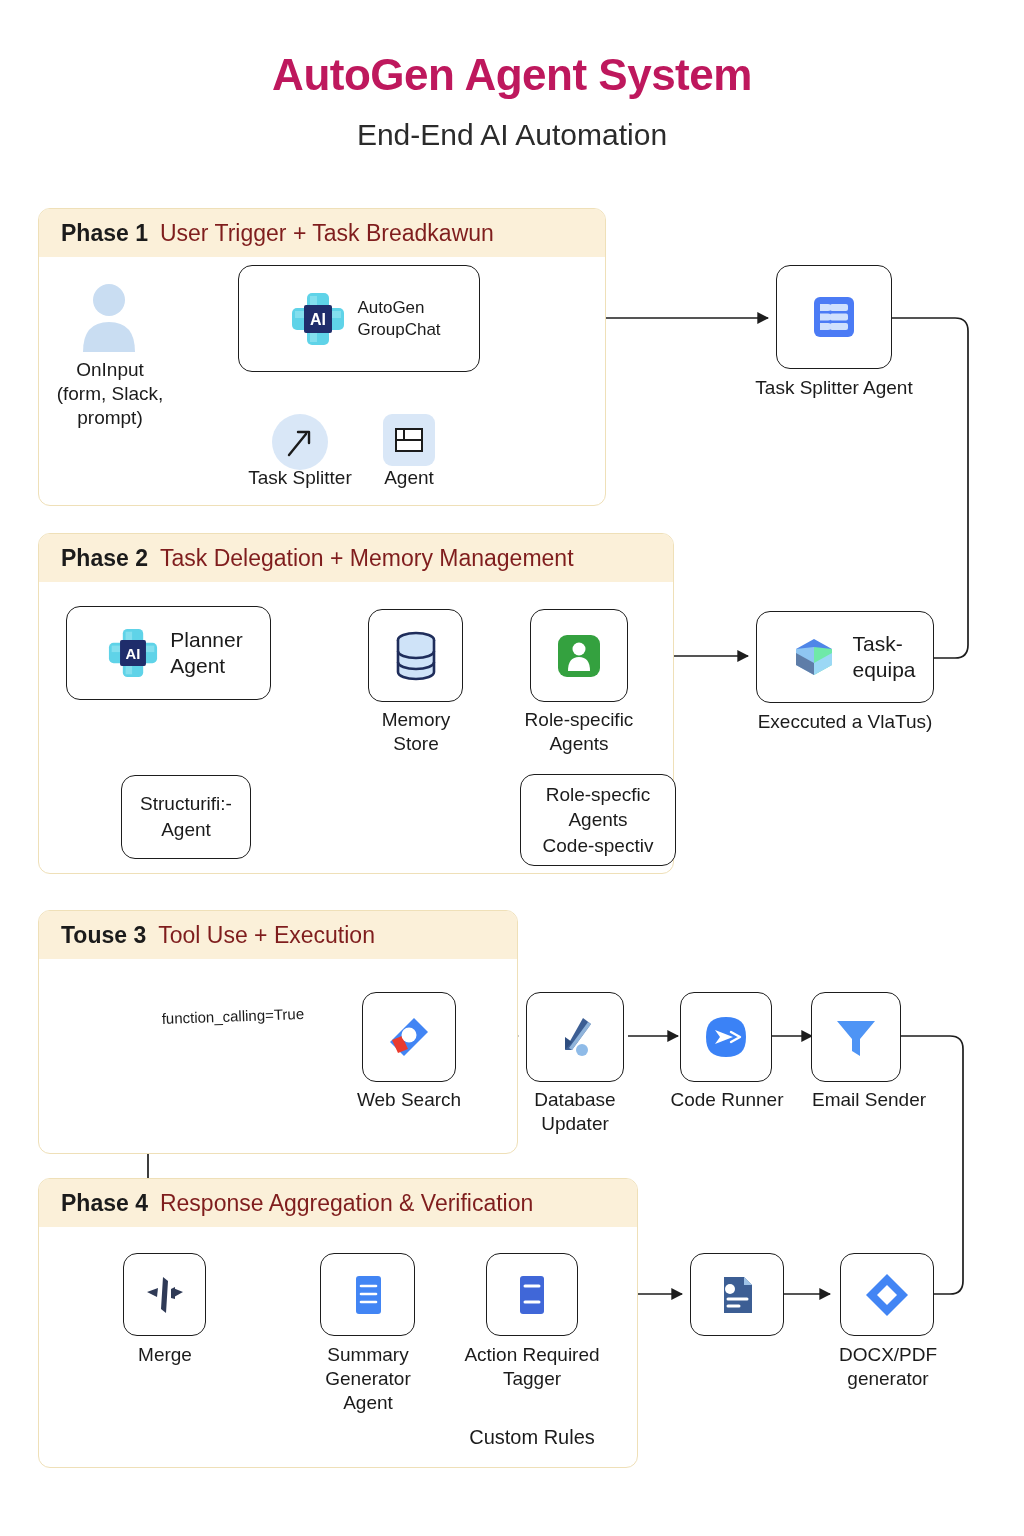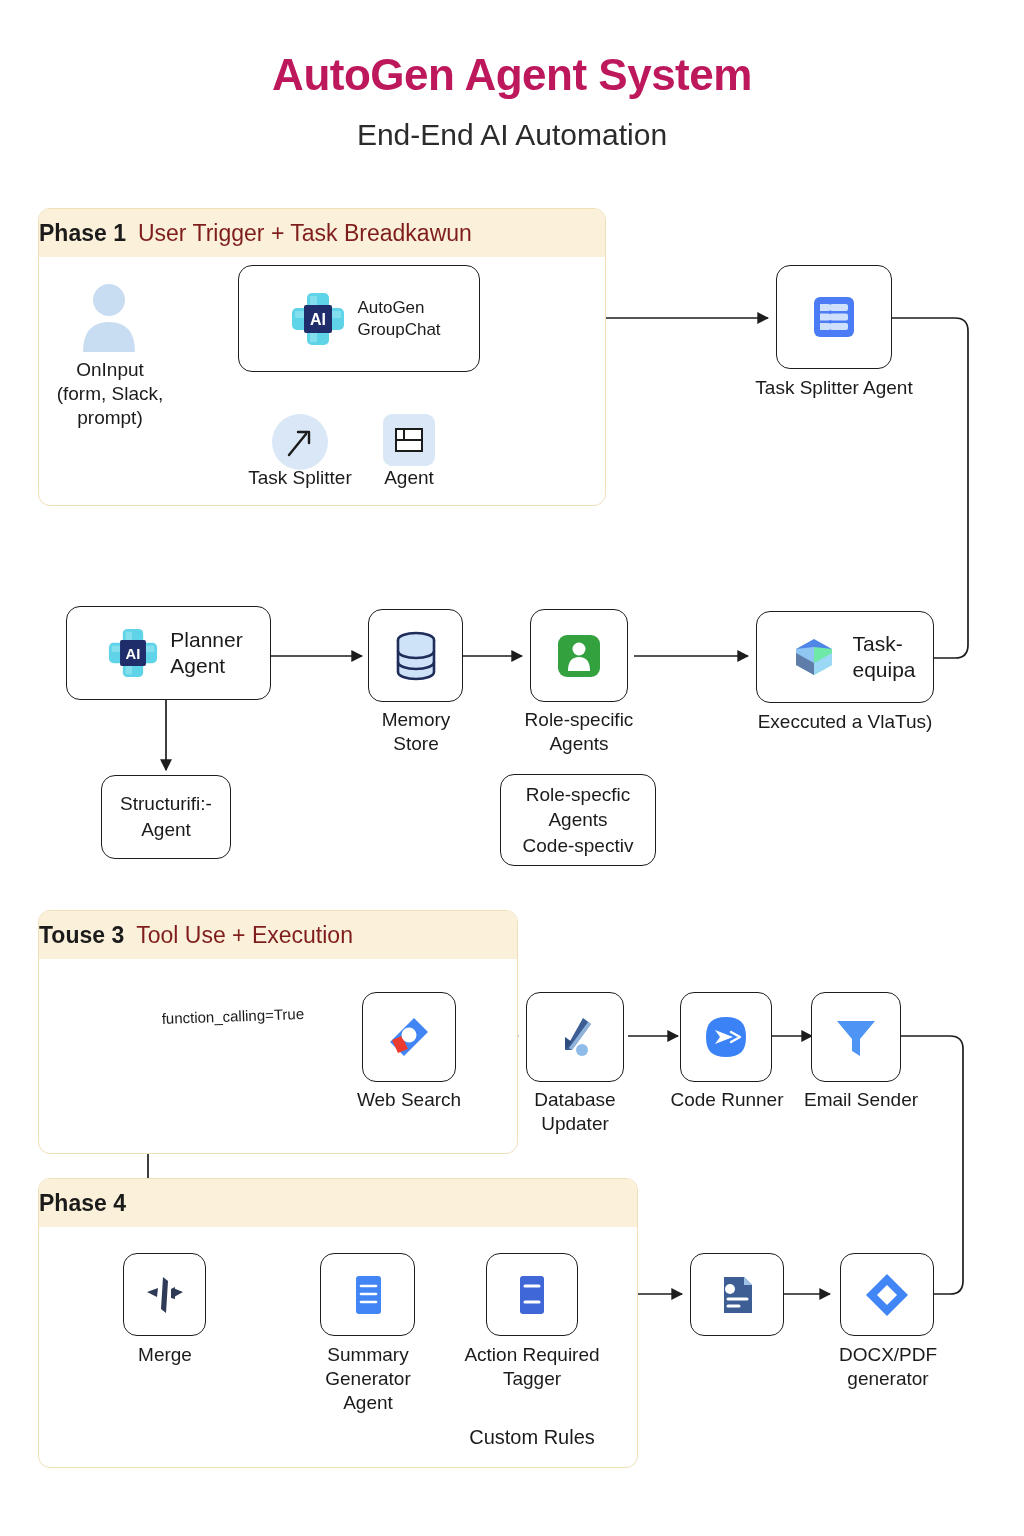"Phase 1" .phase-banner { padding-left: none -> 22px }
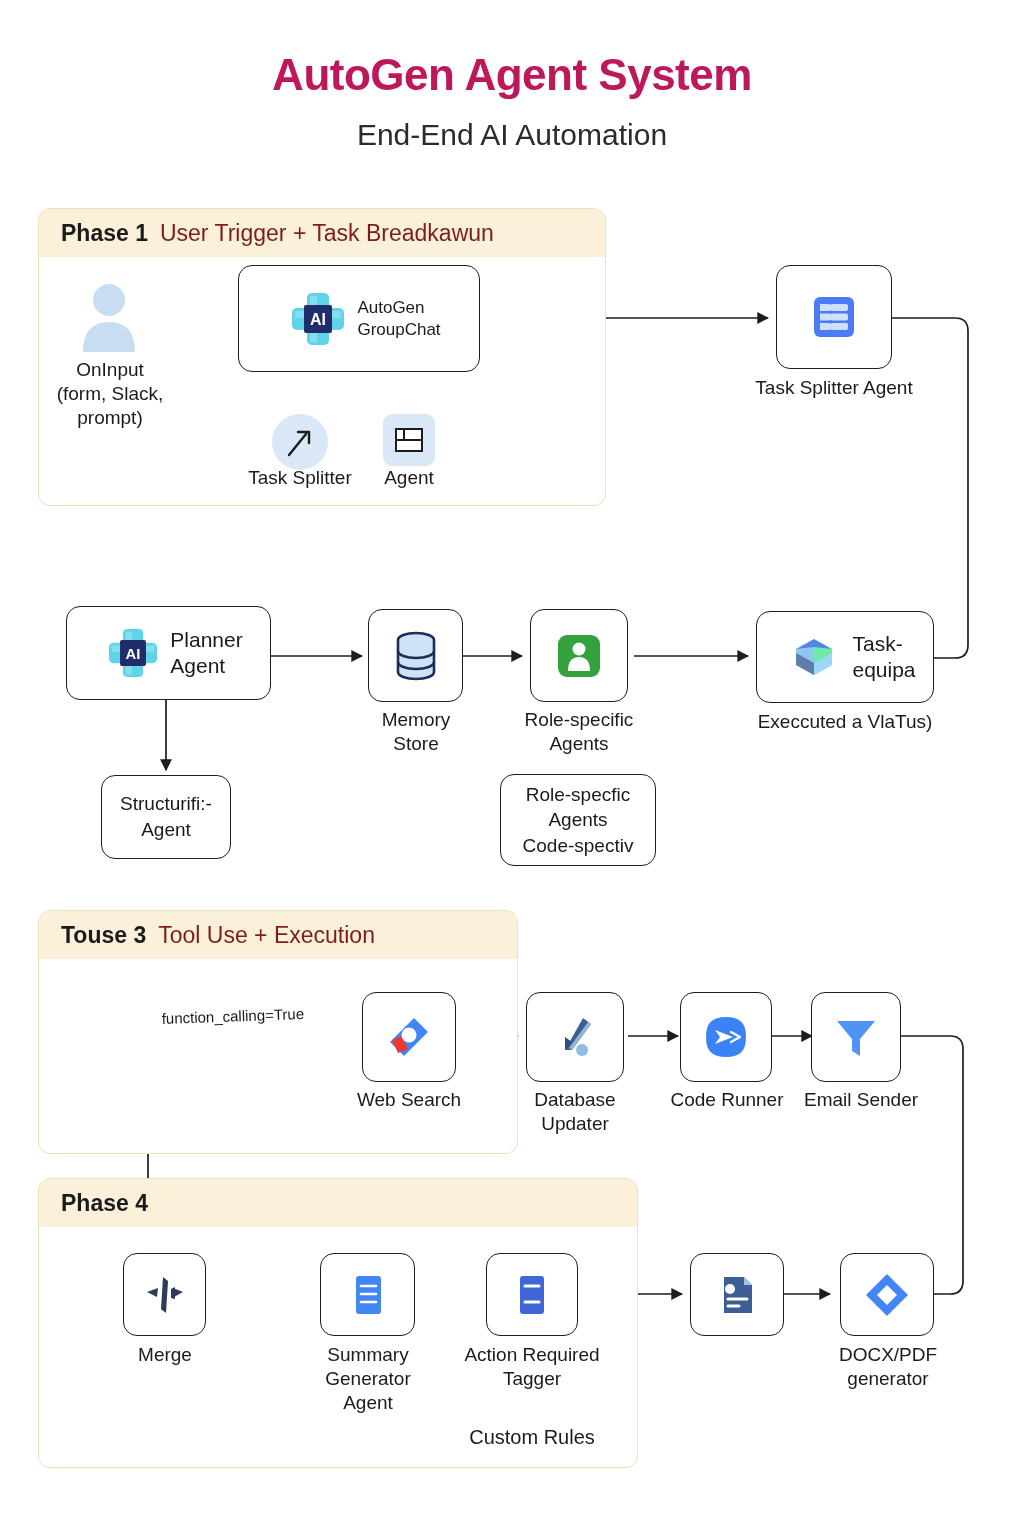"Phase 2" div.phase { html: none -> <div> <div> <span>Phase 2</span> <span>Task Delegation + Memory Management</span> </div> </div> }
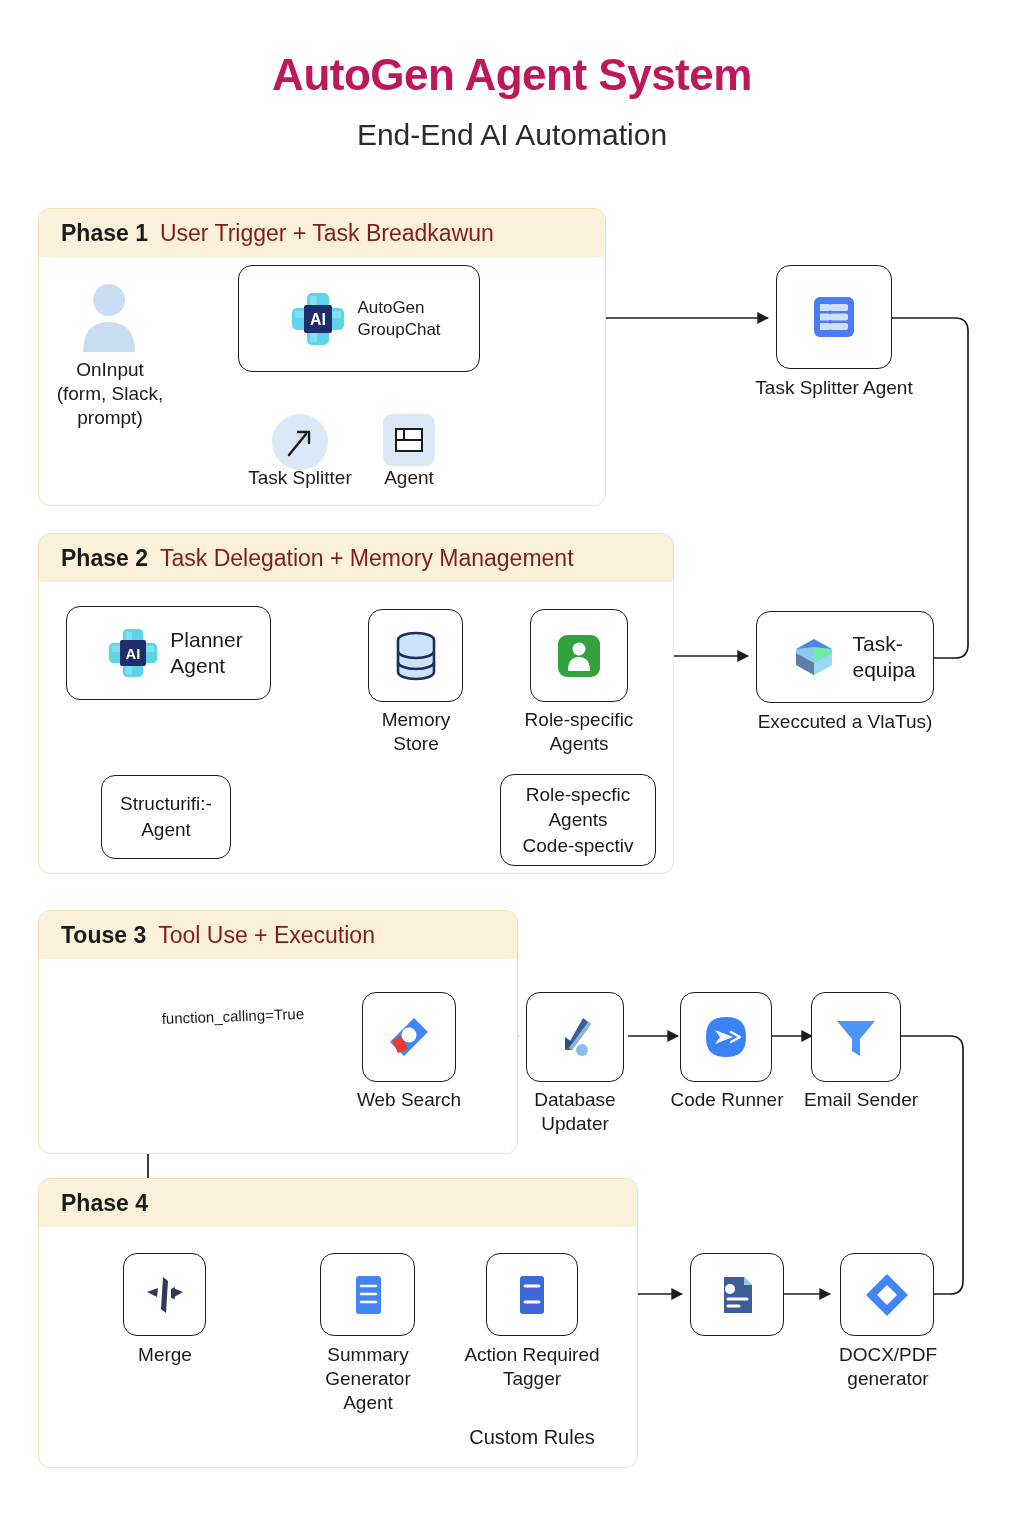"Structurifi:-" .plainbox { margin-left: none -> 20px }
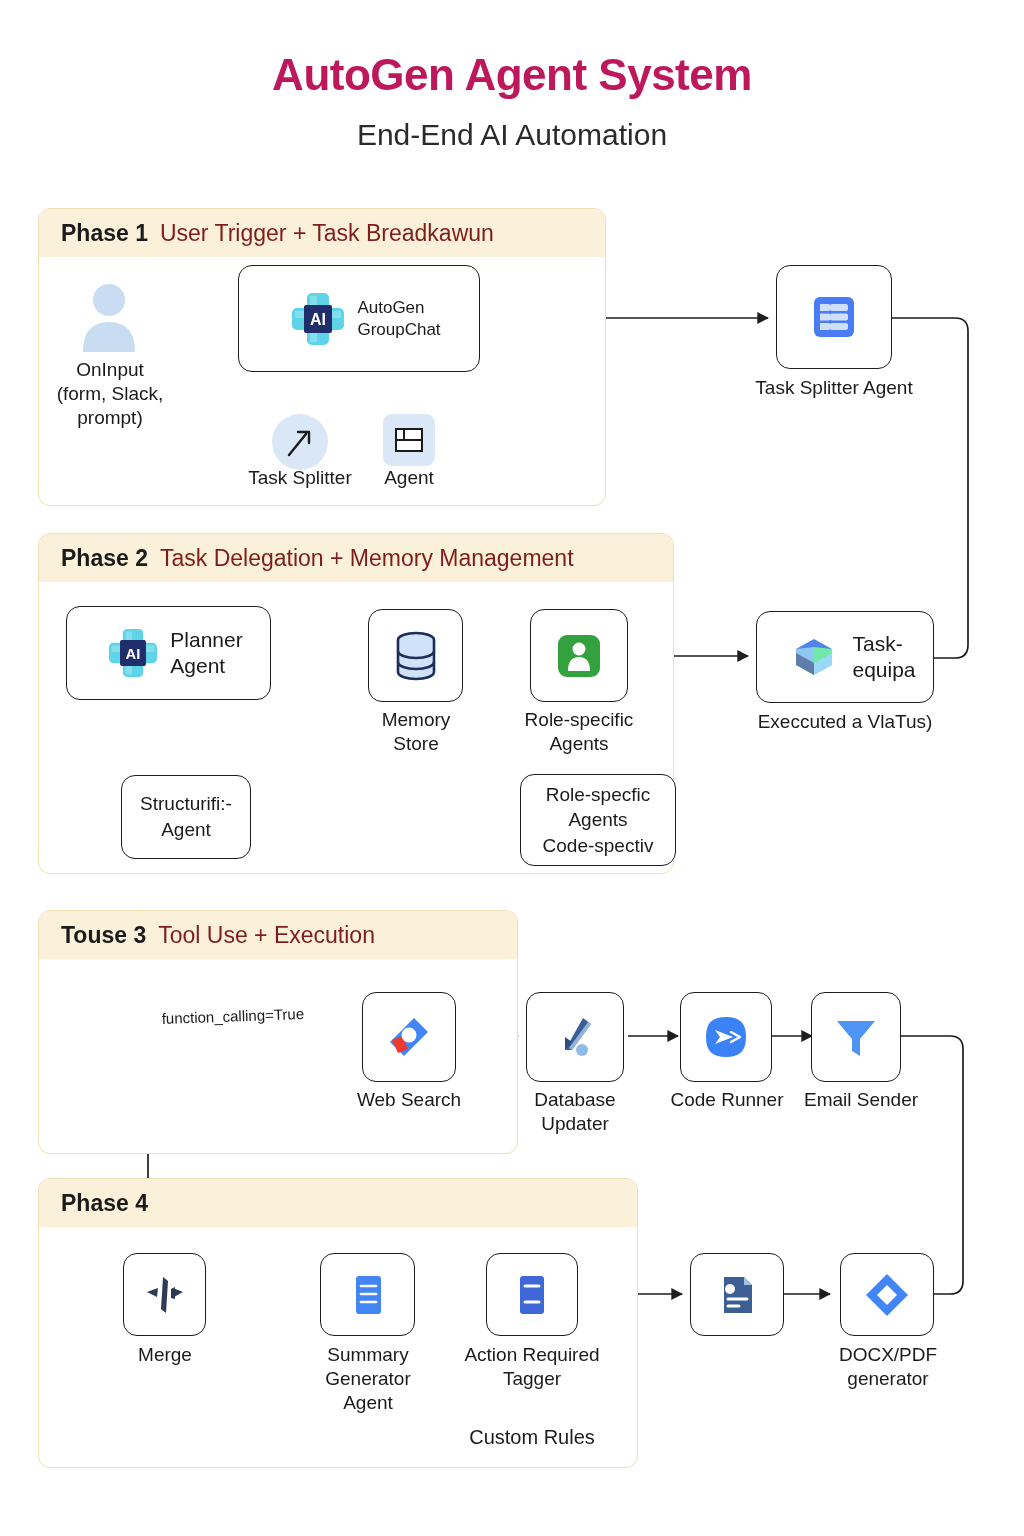"Email Sender" div.caption { padding-left: none -> 8px }
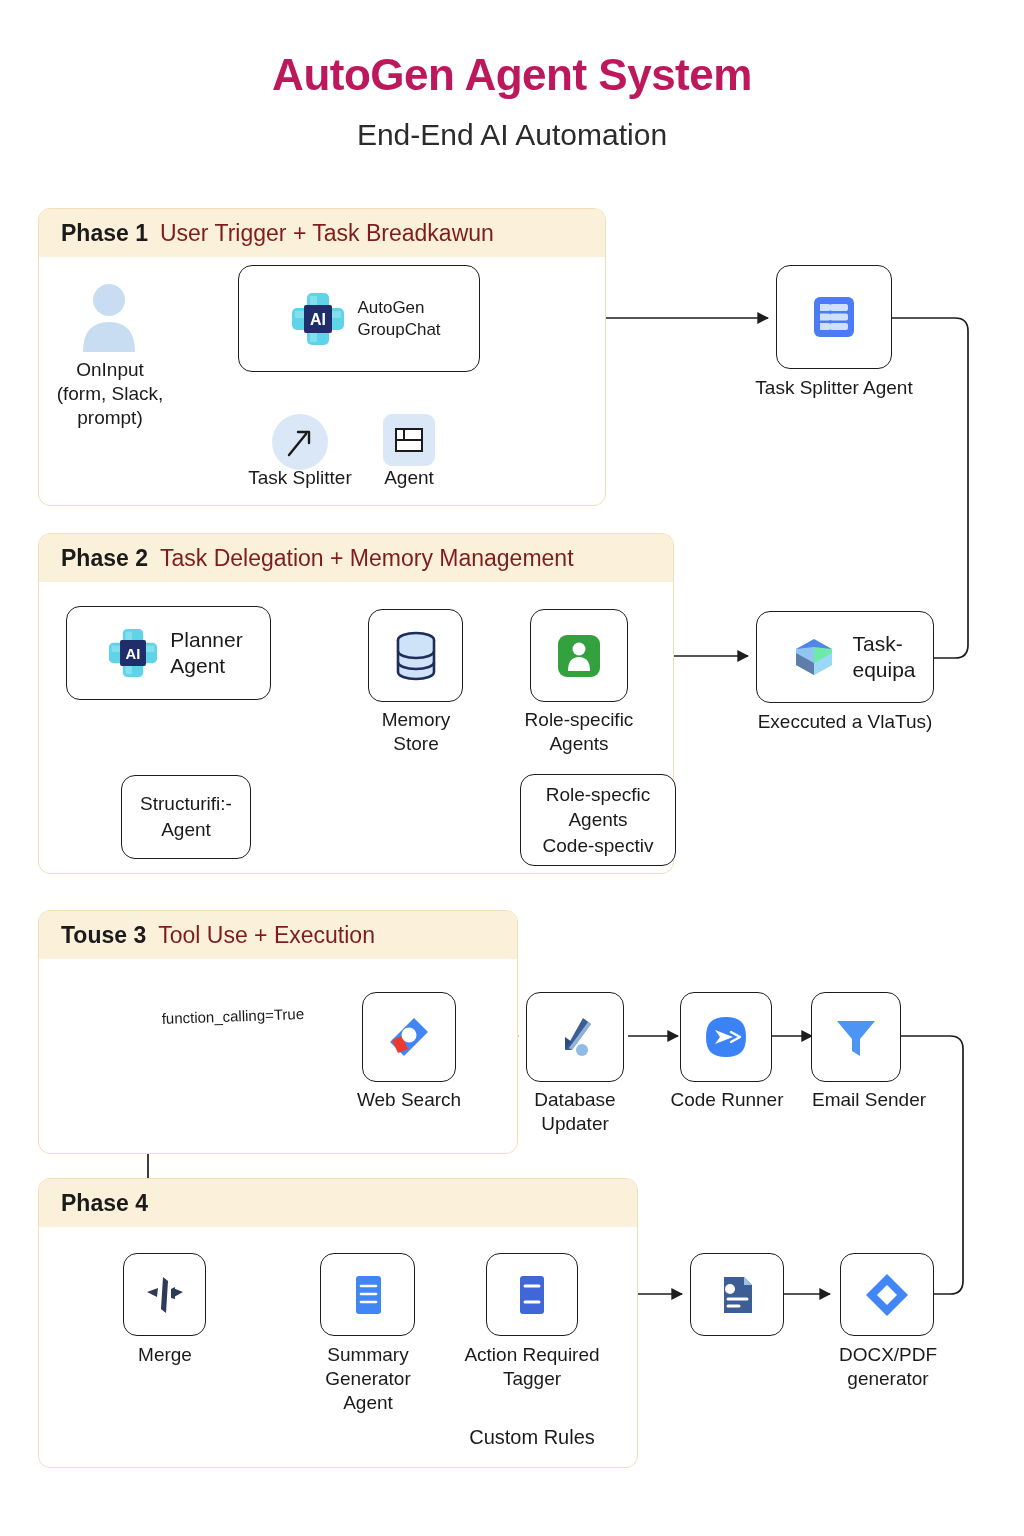"Response Aggregation & Verification" span.ptxt { html: none -> <span>Response Aggregation &amp; Verification</span> }
